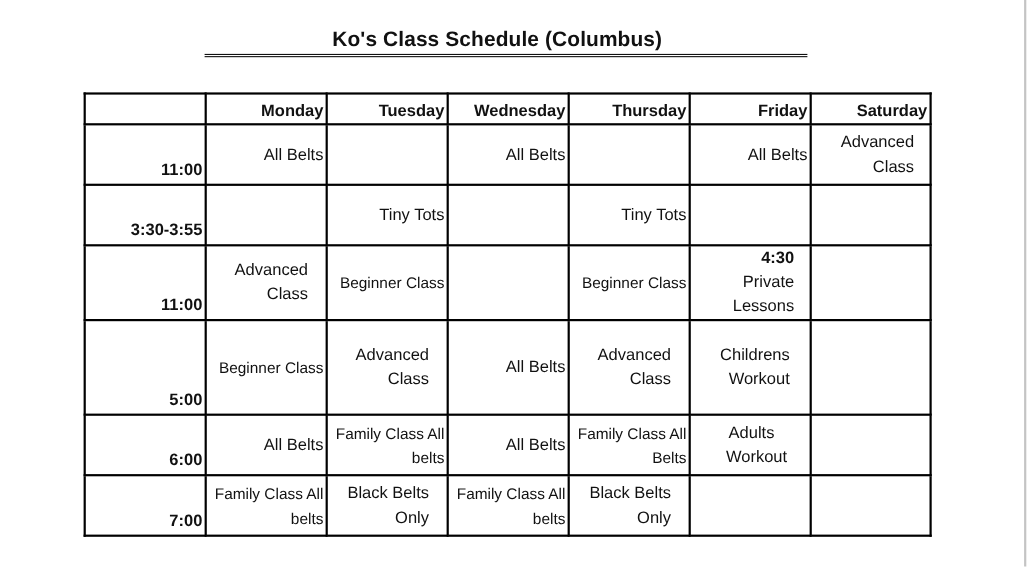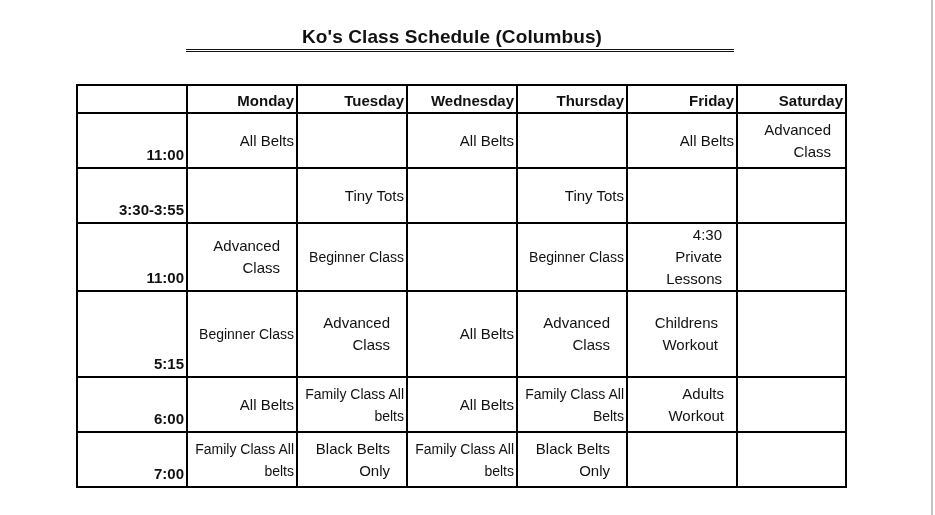"4:30" .small b { font-weight: normal -> bold }
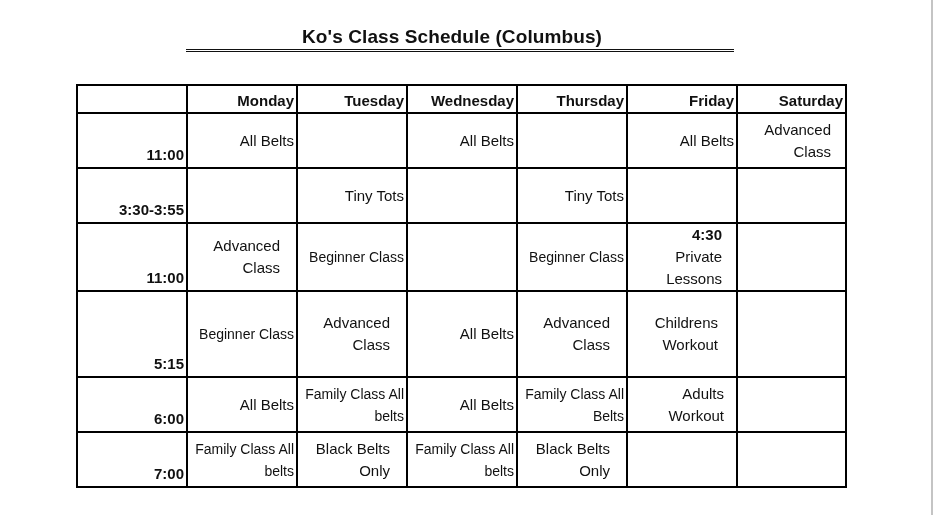"5:15" td.time { text: 5:15 -> 5:00 }
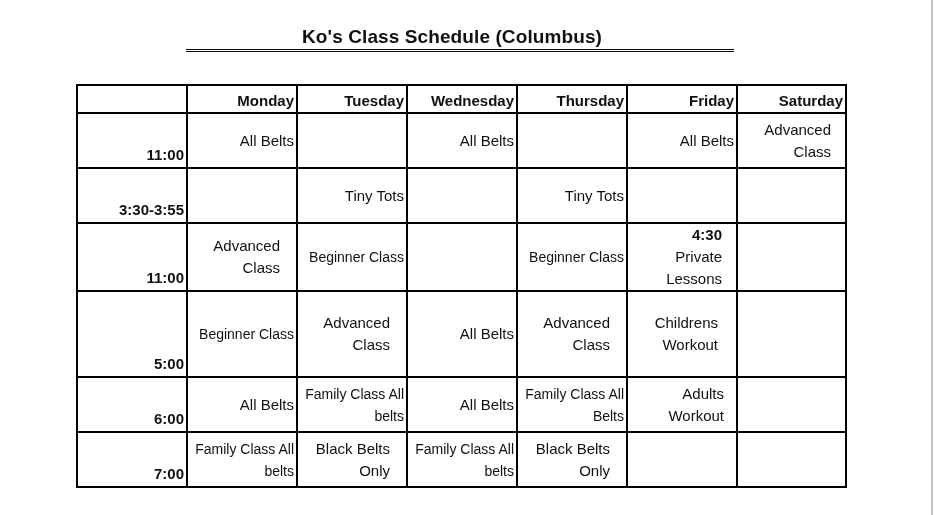"Adults Workout" td { padding: 0 12px -> 0 32px }
